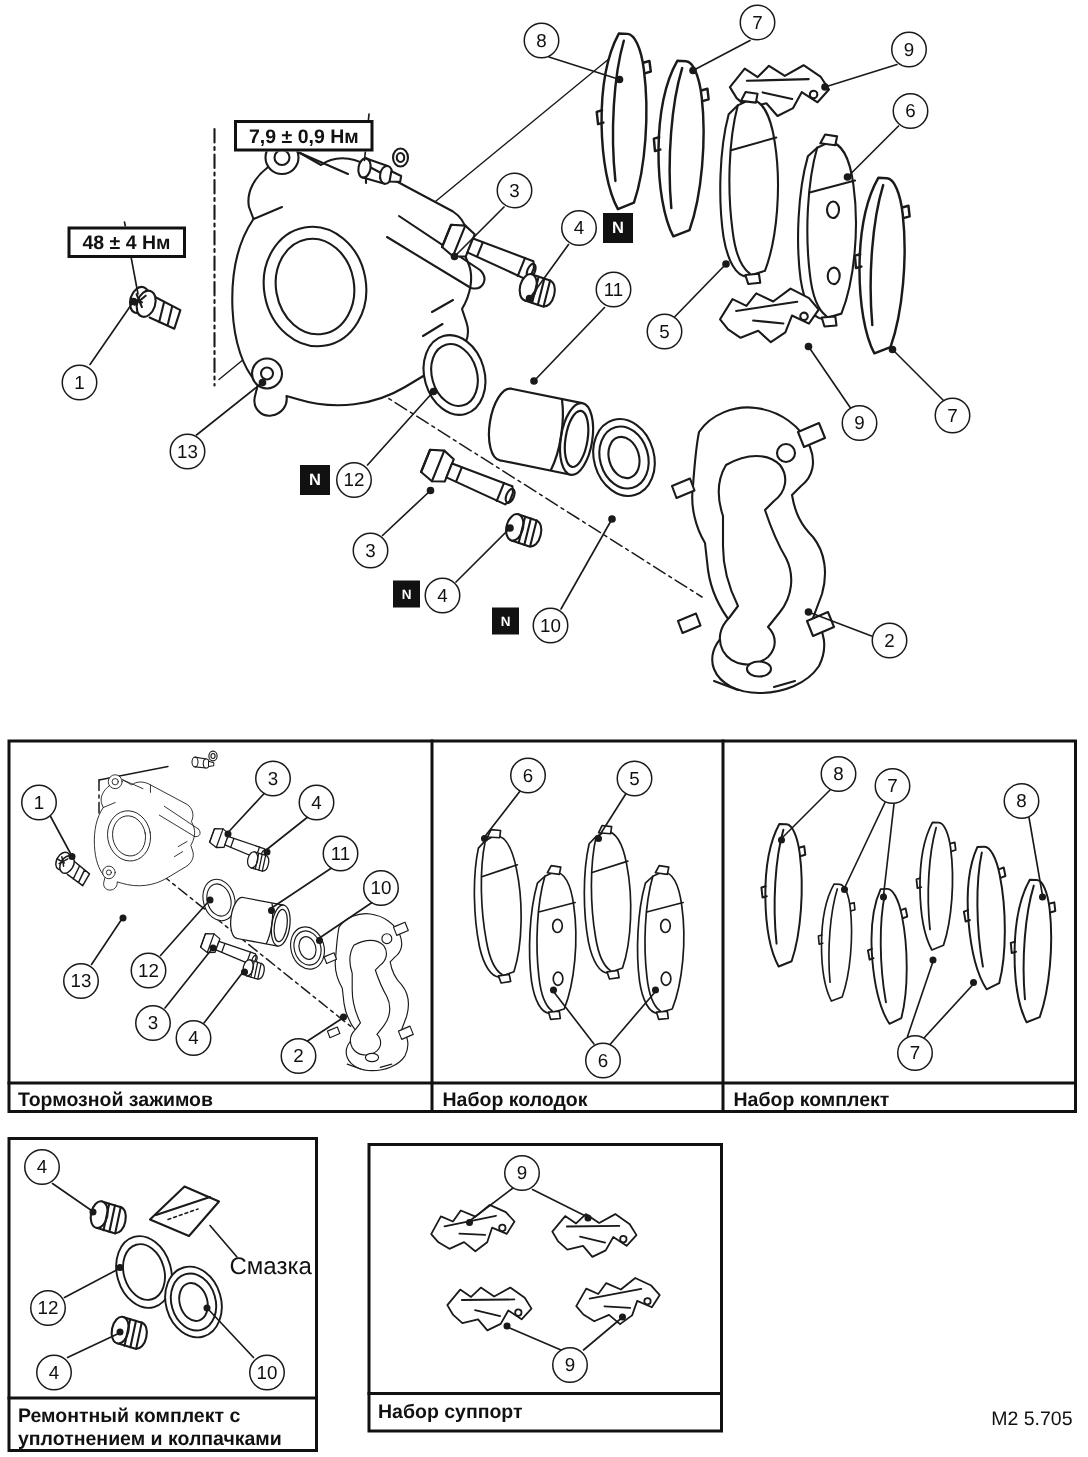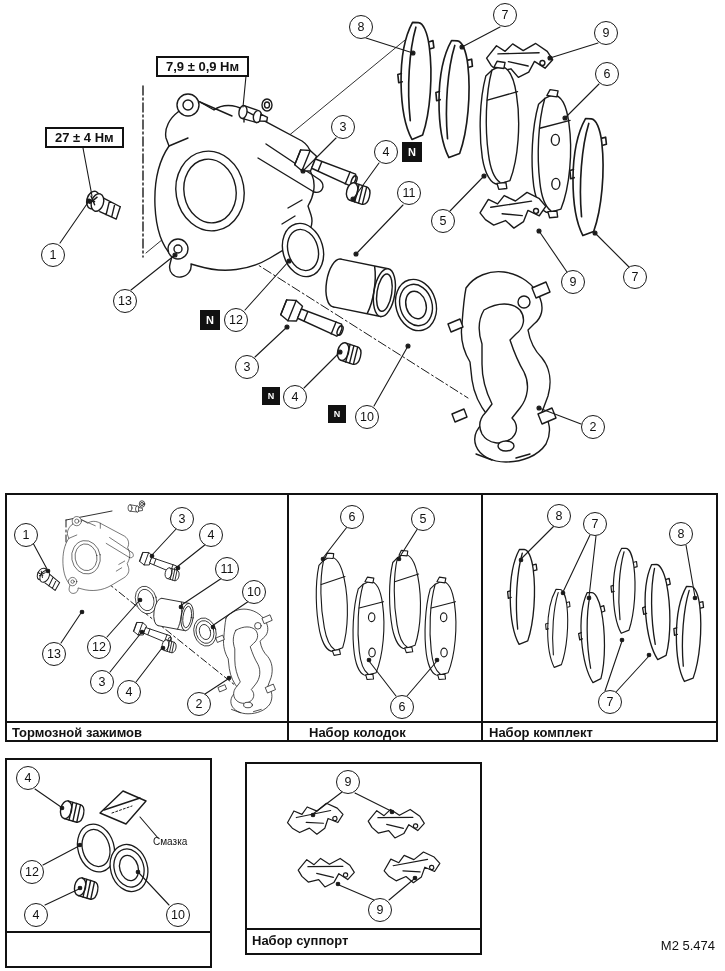"7,9 ± 0,9 Нм" .torque { margin-top: none -> 24px }
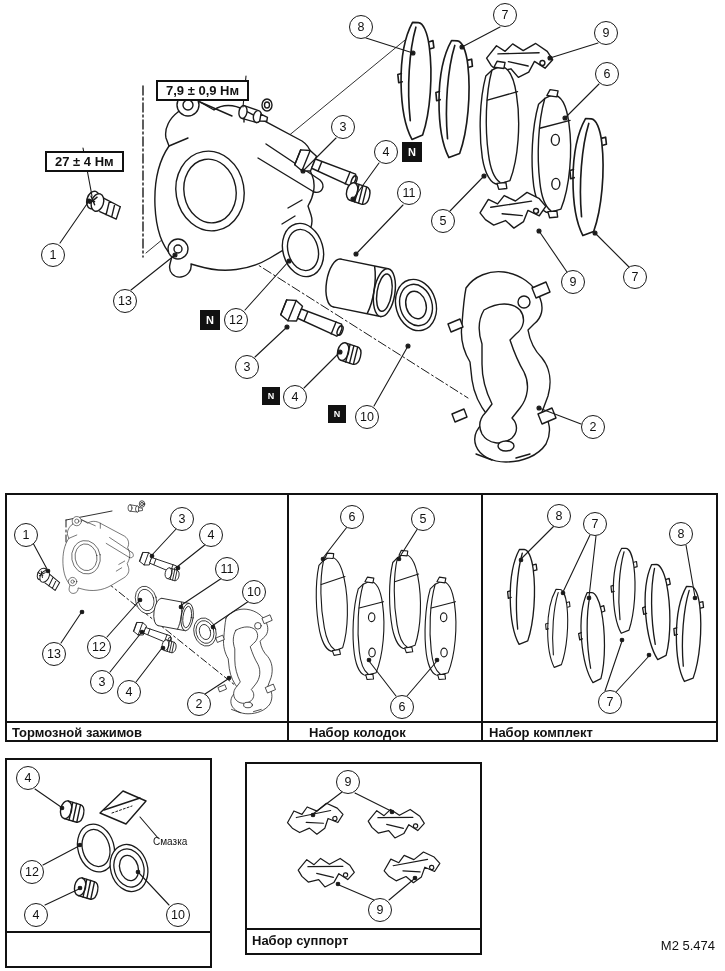"27 ± 4 Нм" div.torque { text: 27 -> 48 }
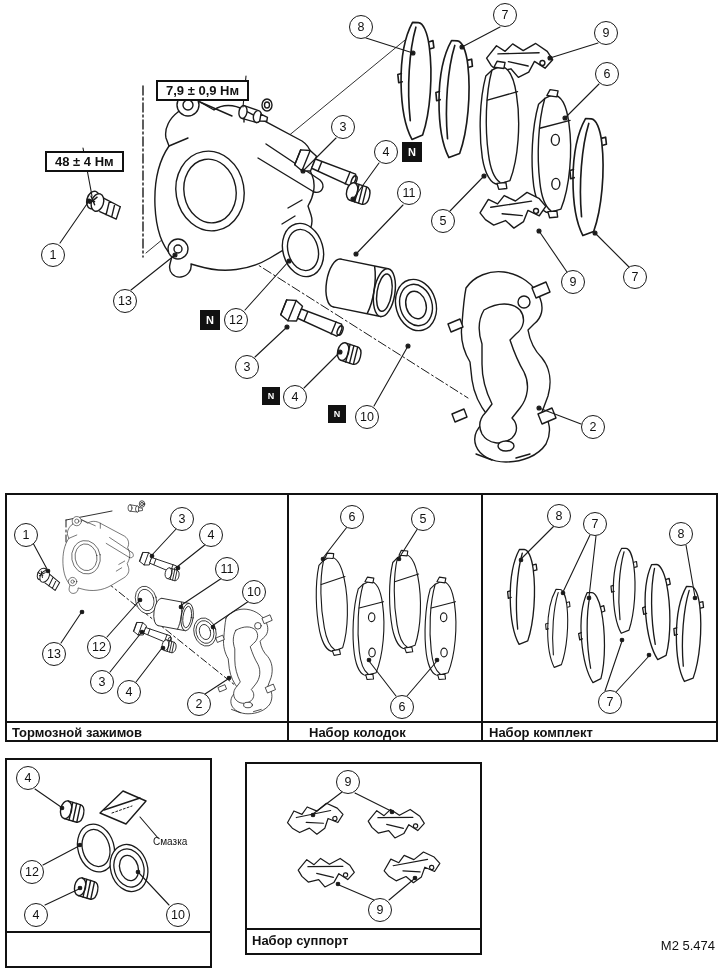"Набор колодок" div.caption { left: 309px -> 295px }
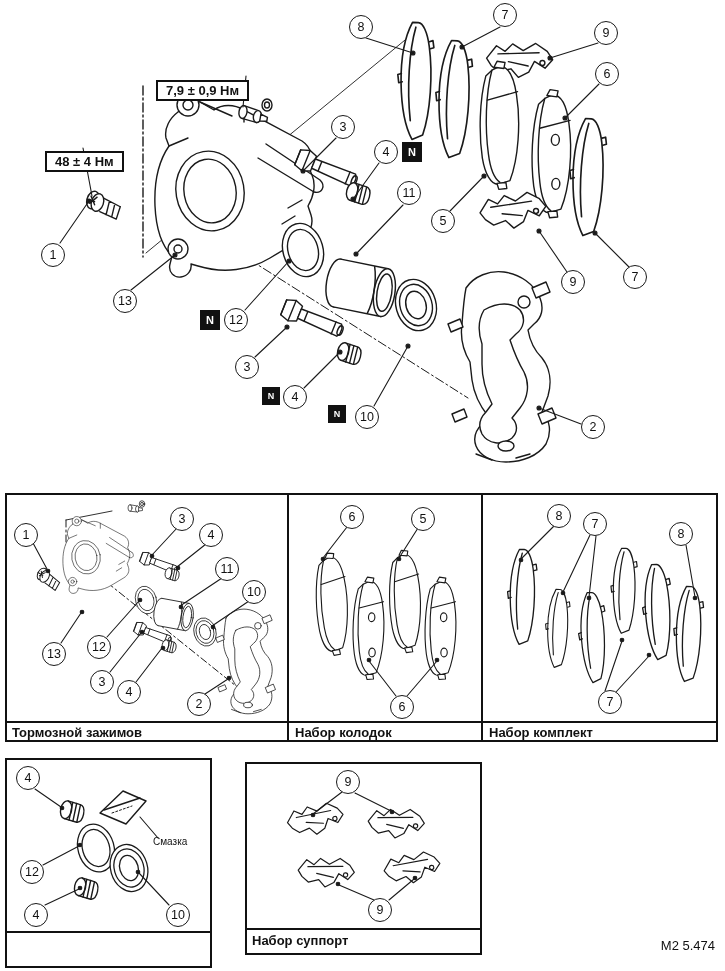"Смазка" .annot { font-size: 10px -> 16px }
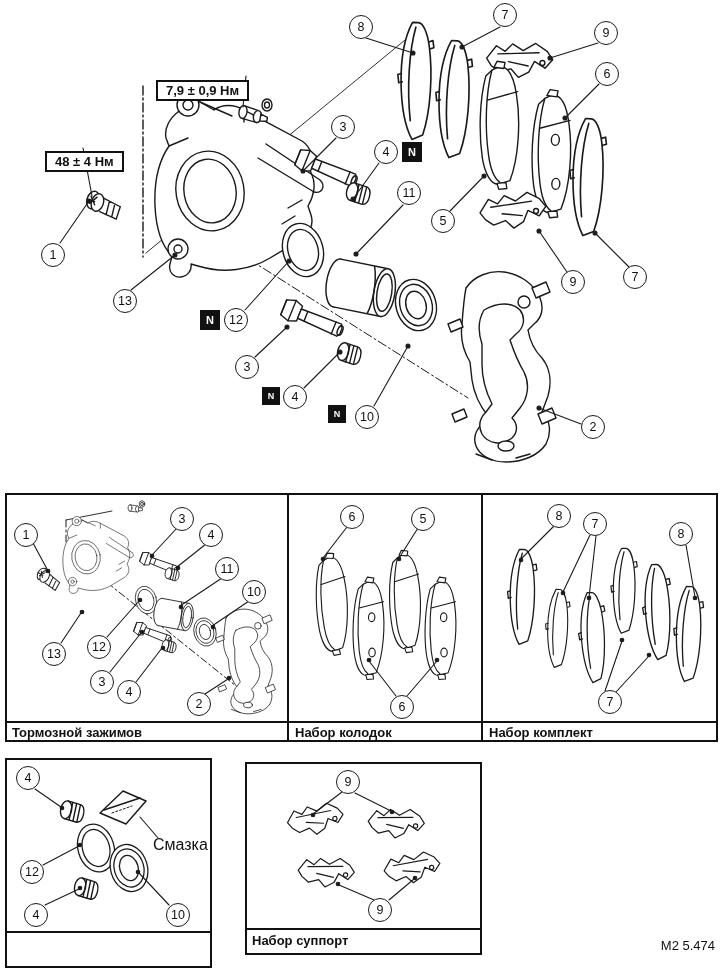"Ремонтный комплект с уплотнением и" div.caption { html: none -> <div>Ремонтный комплект с уплотнением и колпачками</div> }
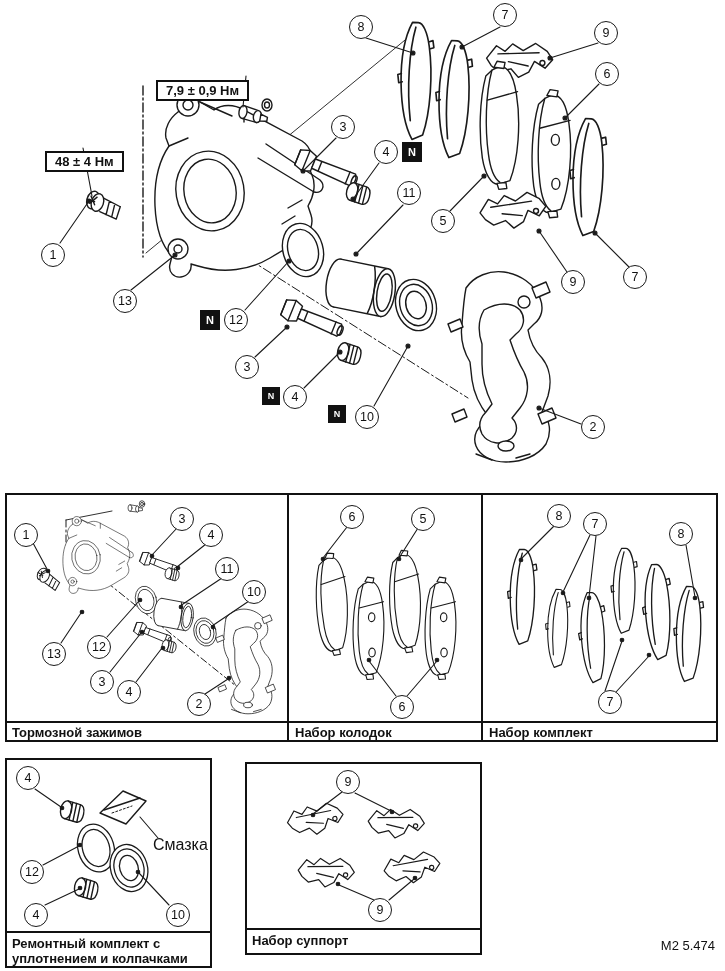"M2 5.474" div.code { text: 5.474 -> 5.705 }
